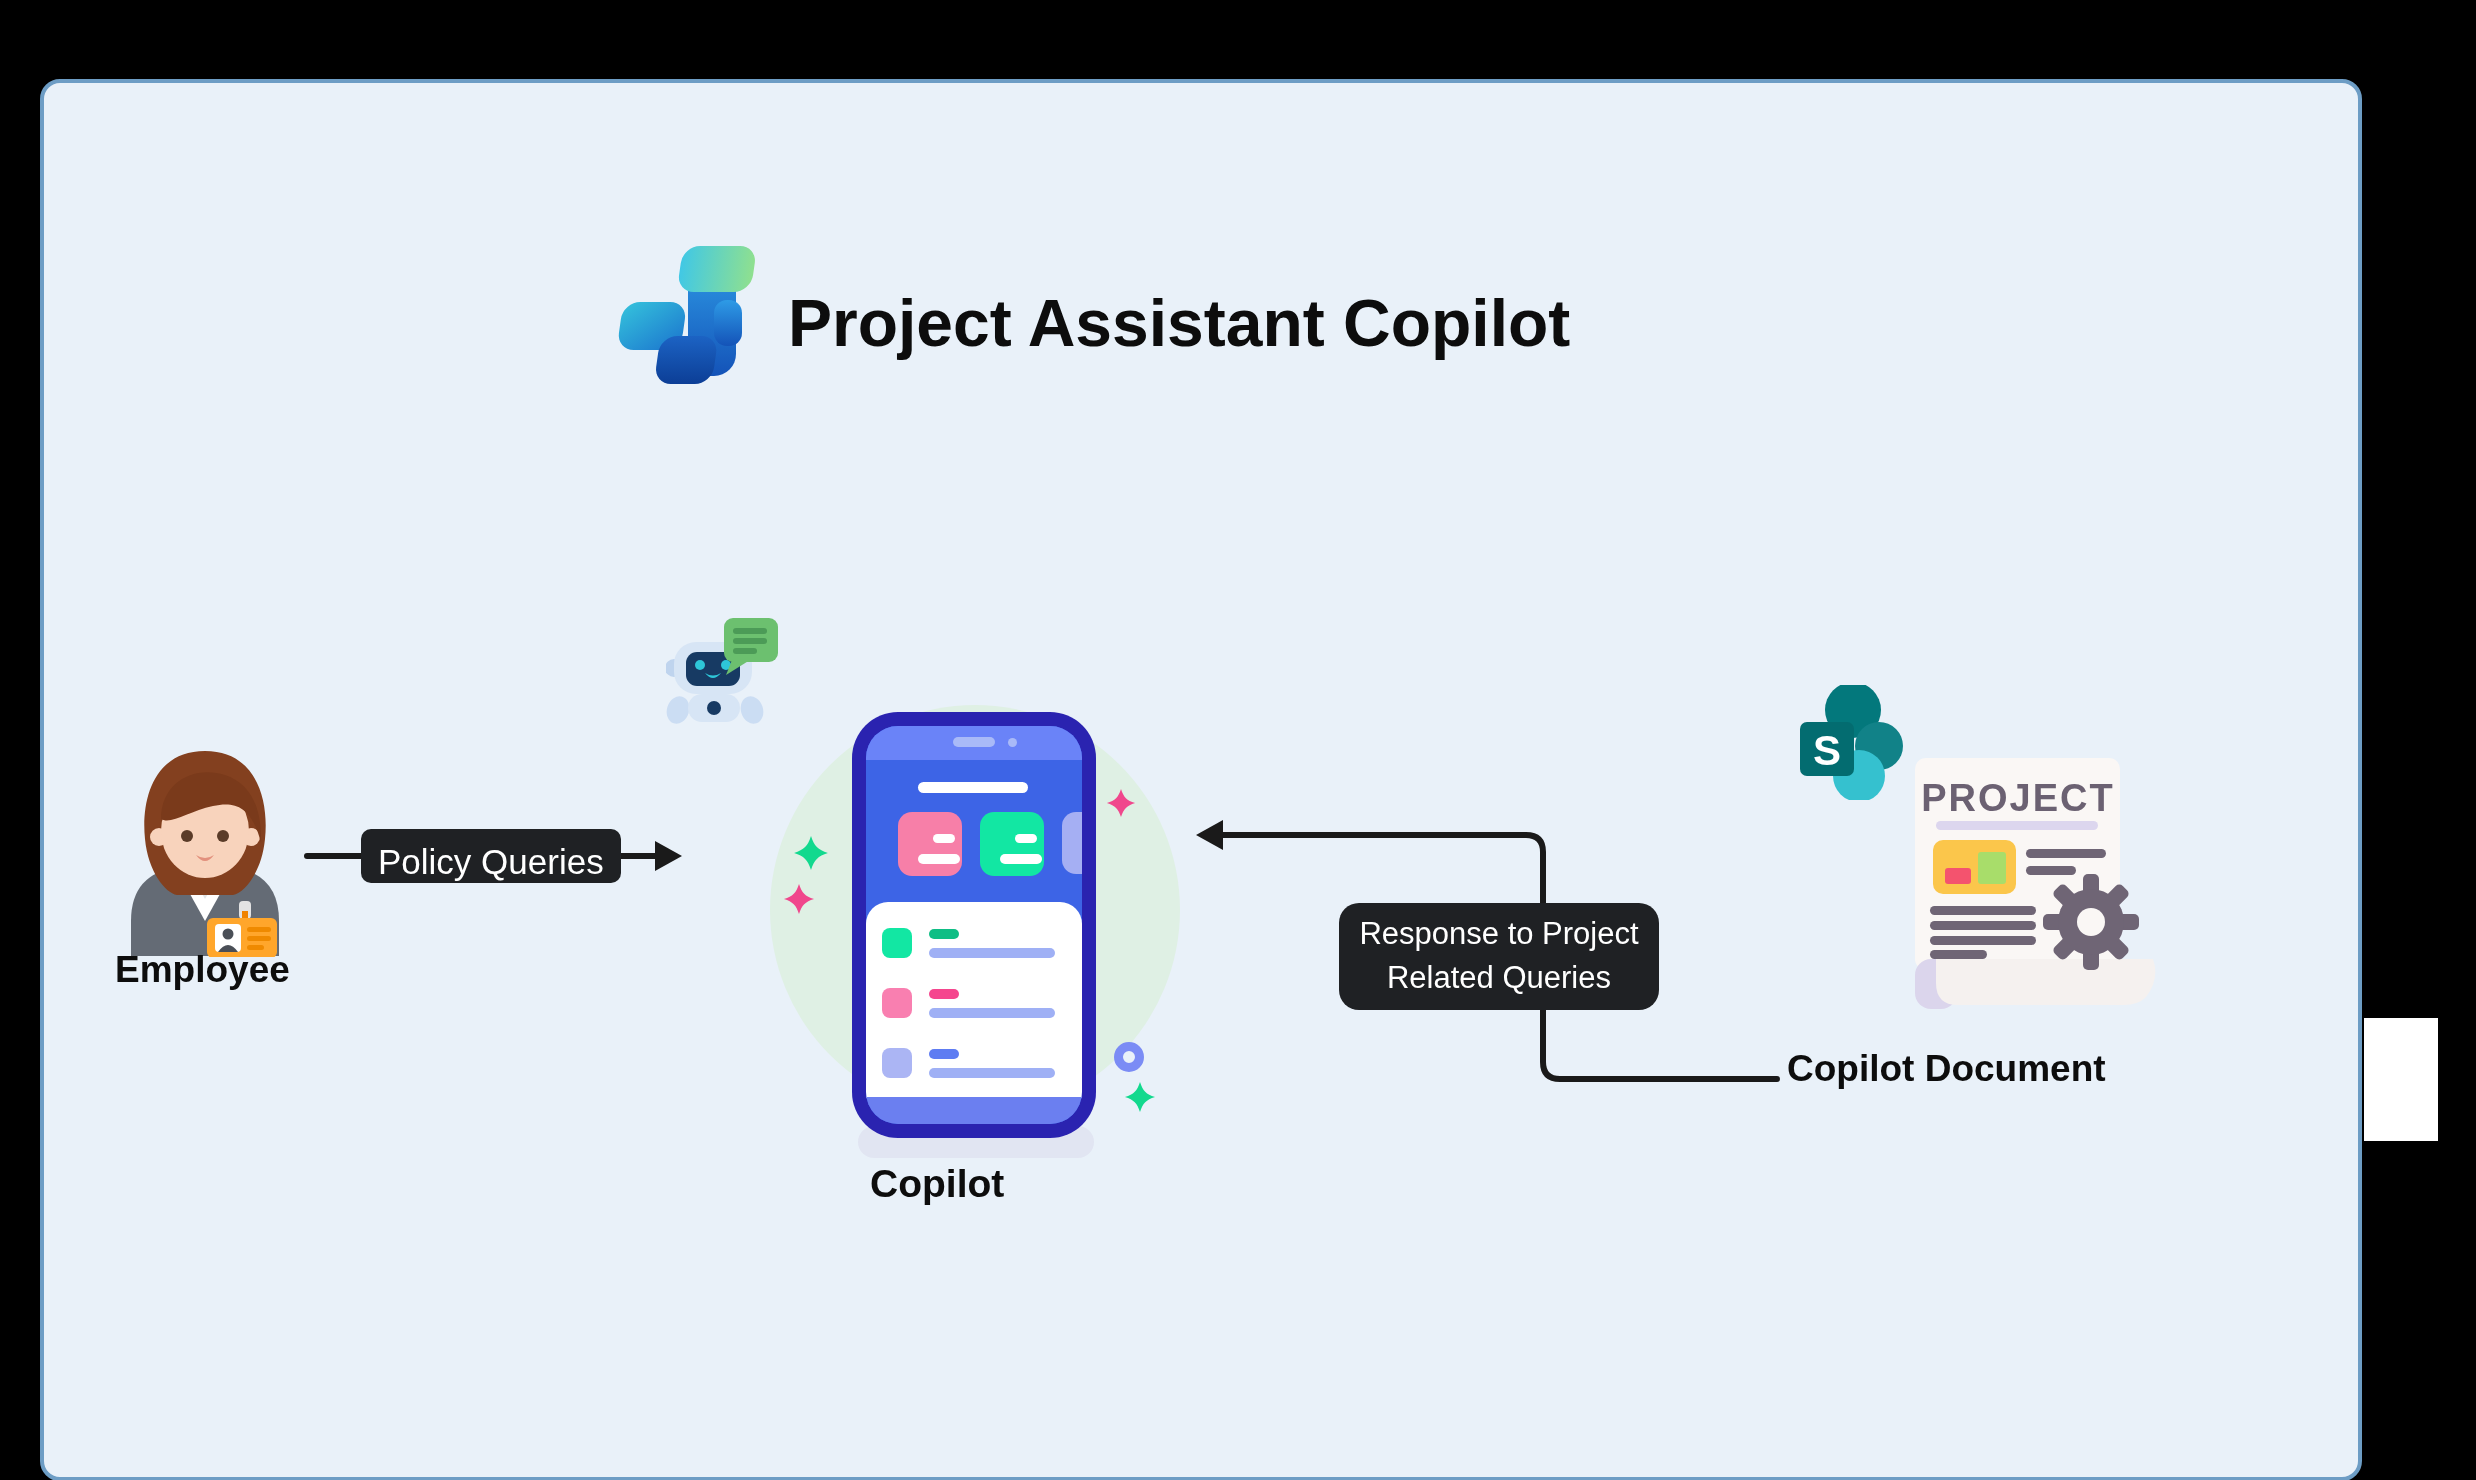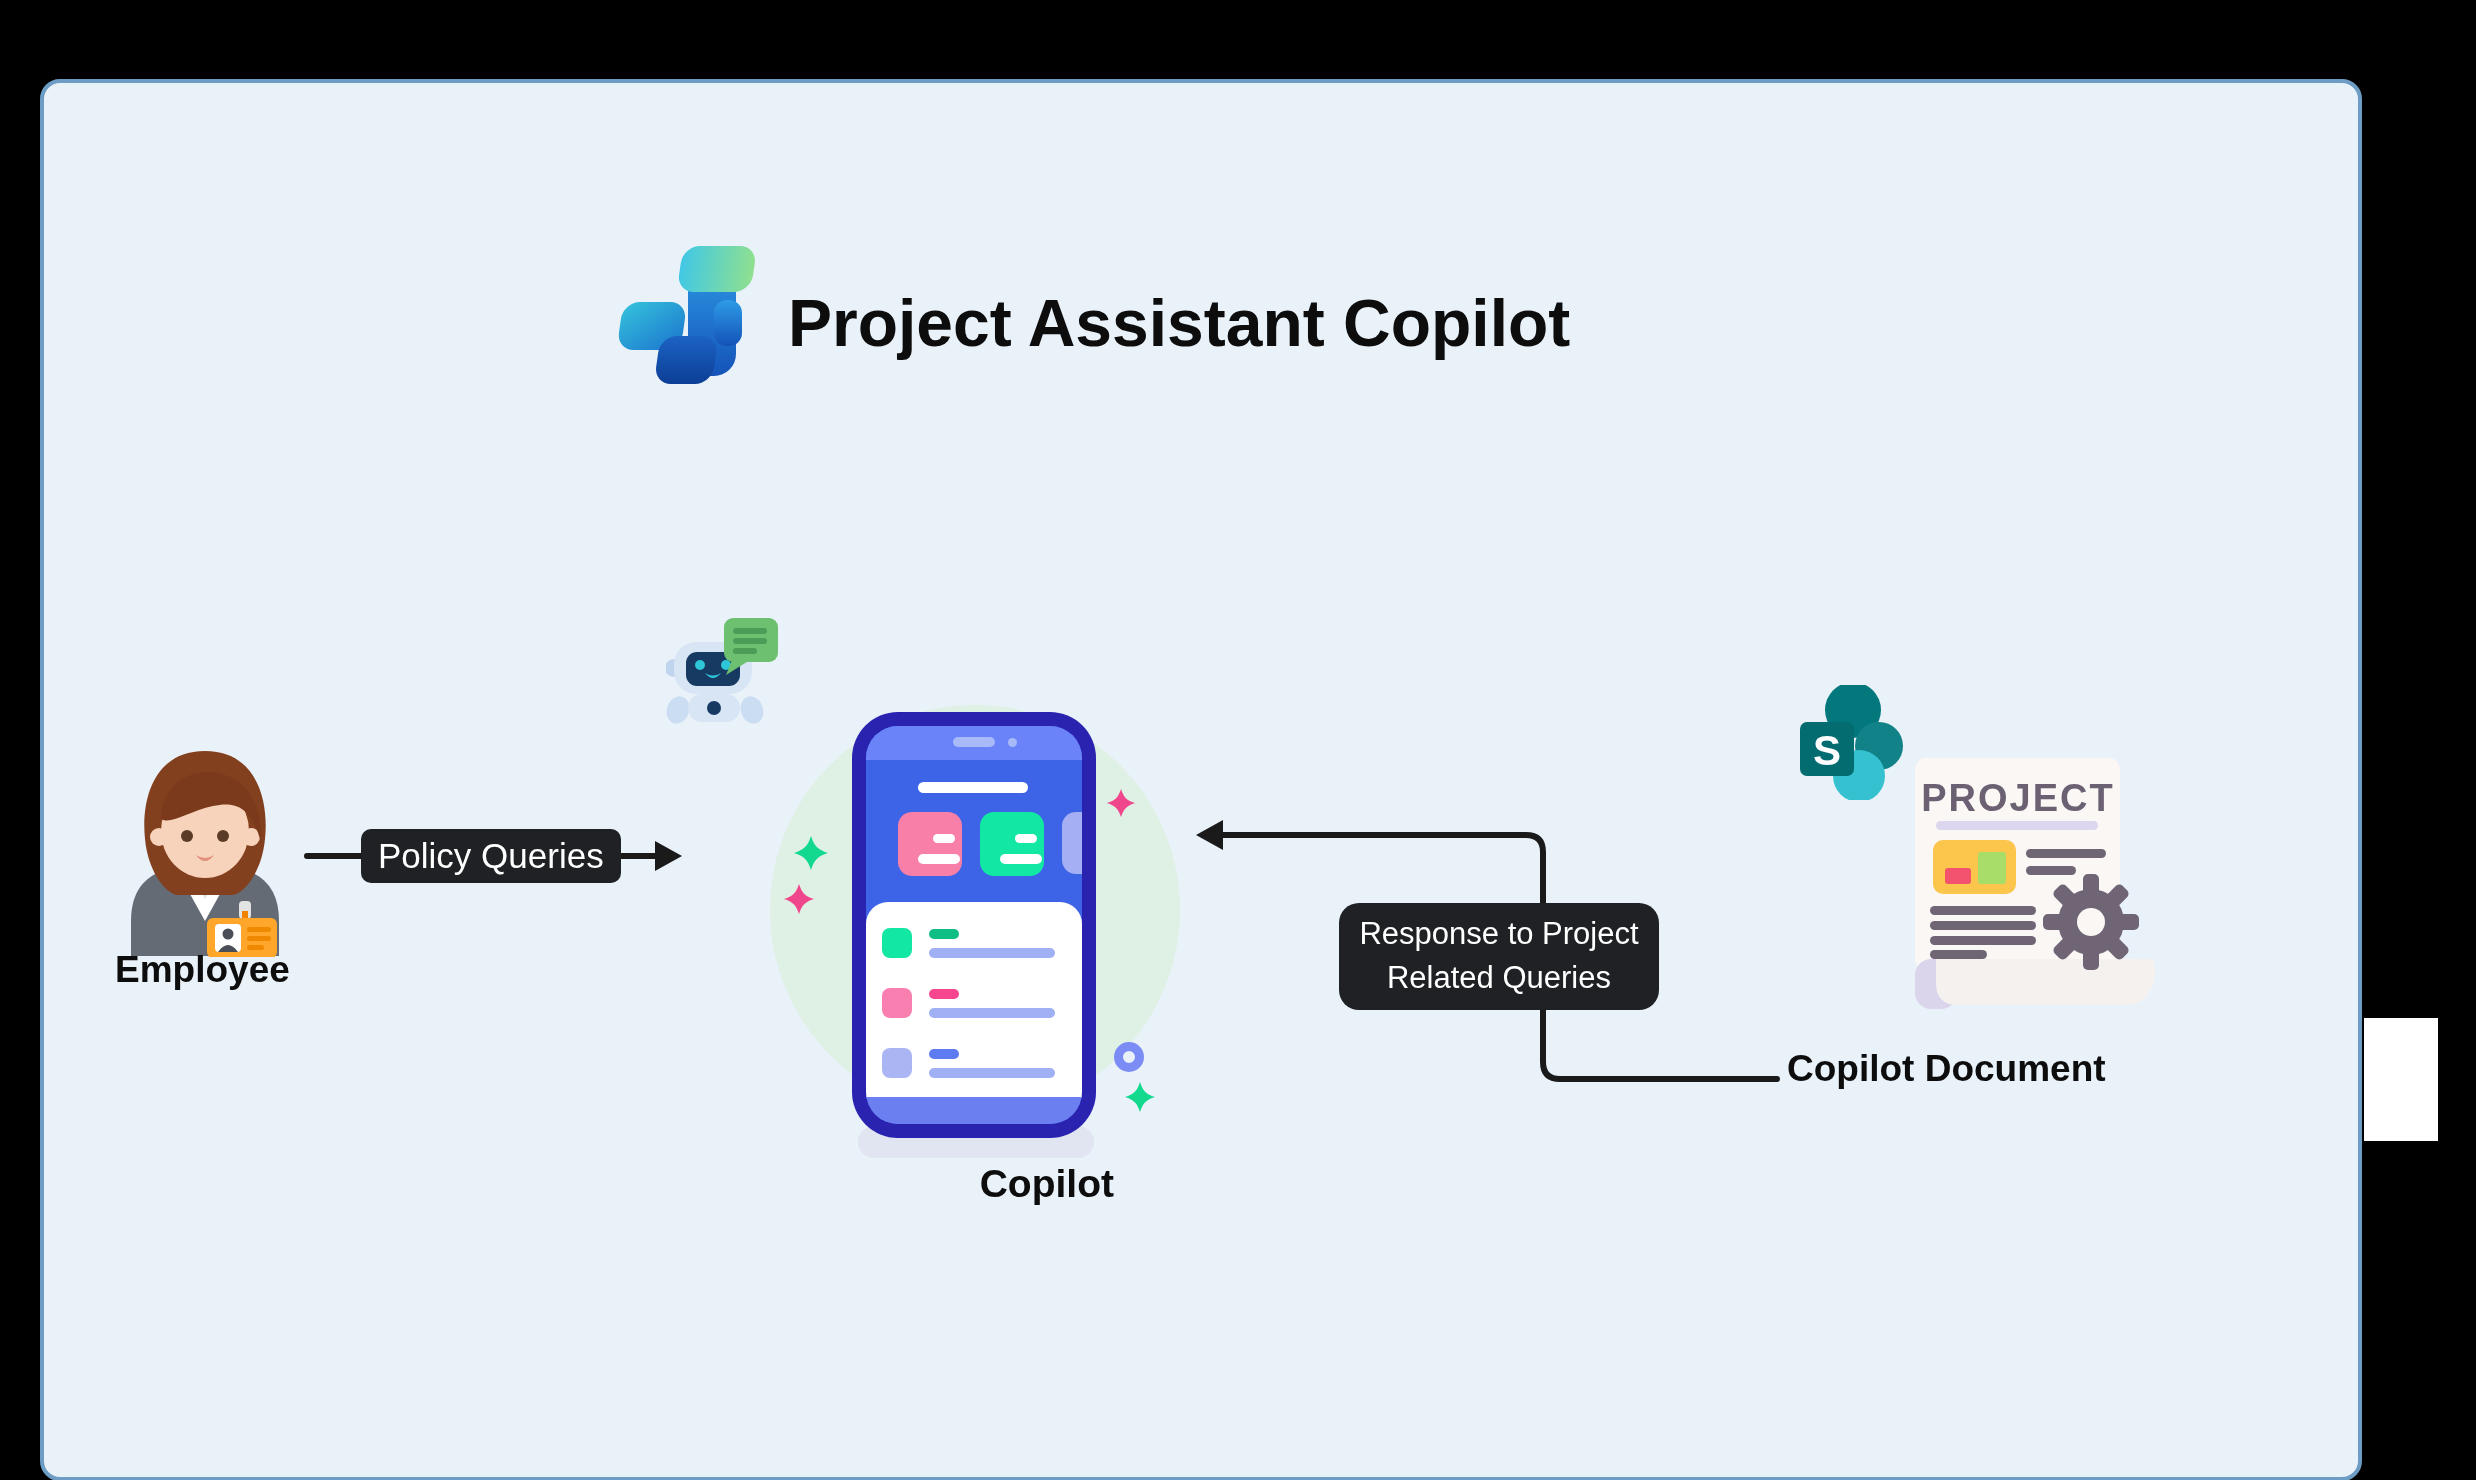"Policy Queries" .policy-label { padding: 0 17px -> 6px 17px }
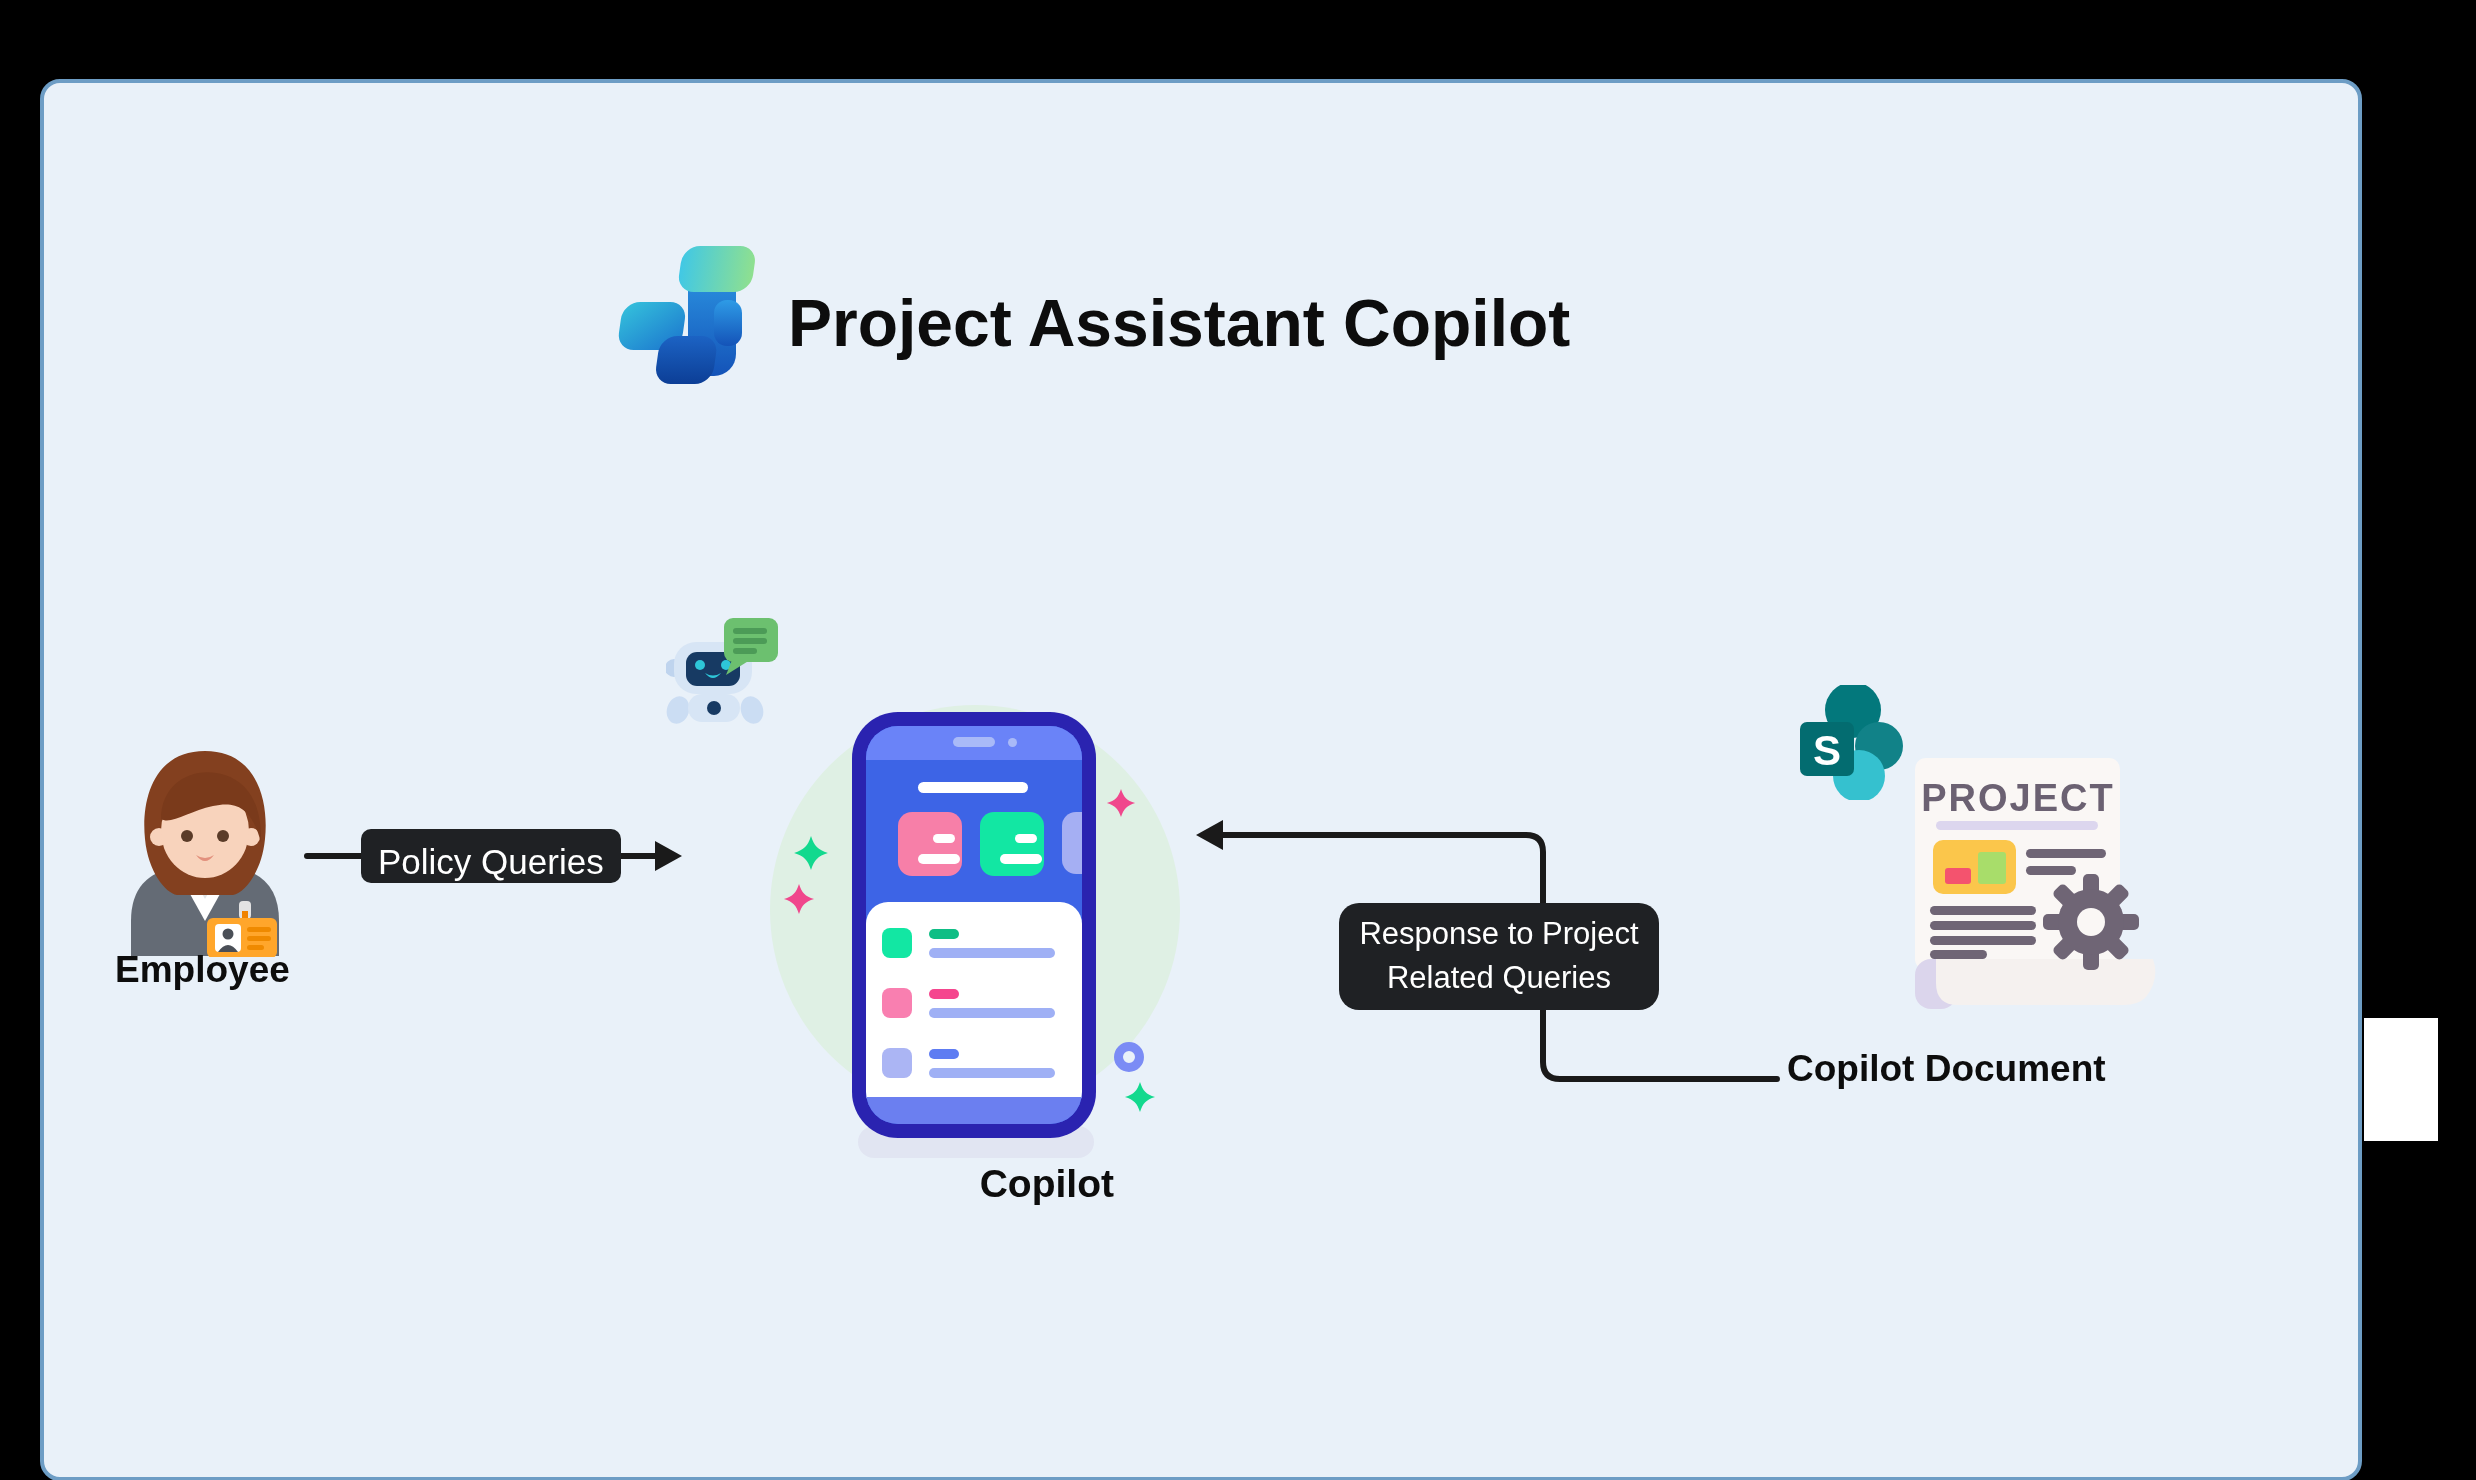"Copilot" .lbl-copilot { text-align: right -> left }
